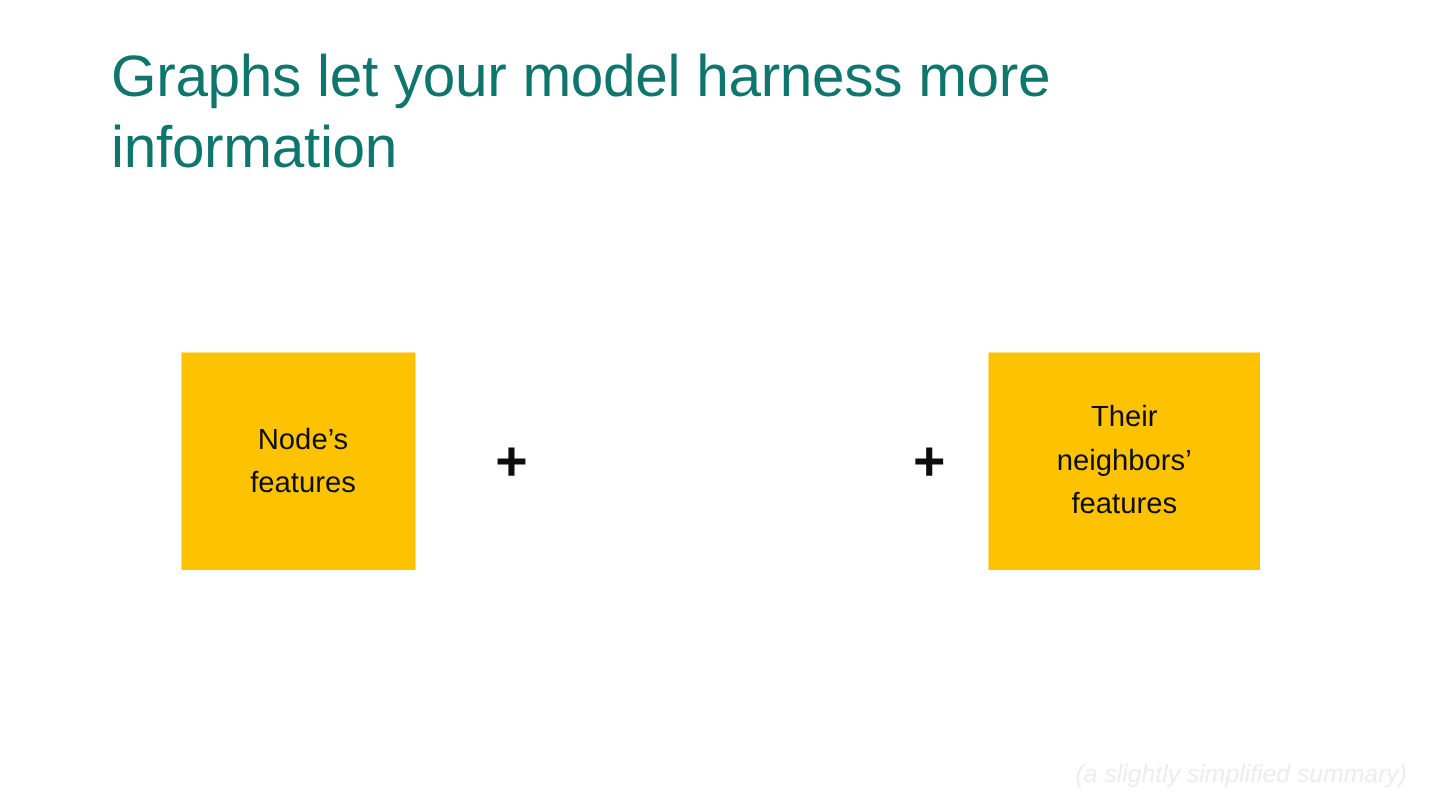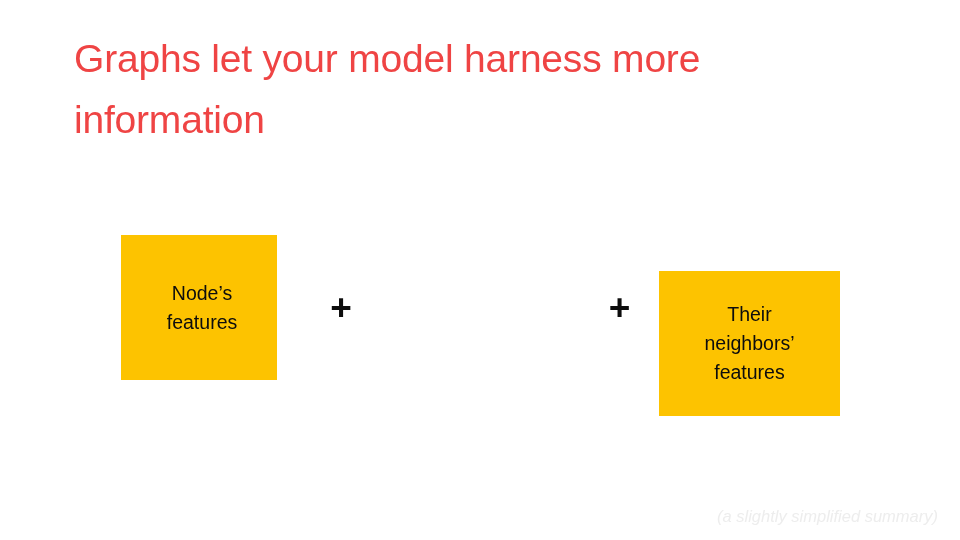"Graphs let your model harness" .slide-title { color: #ef4444 -> #0f766e; line-height: 61px -> 47px }
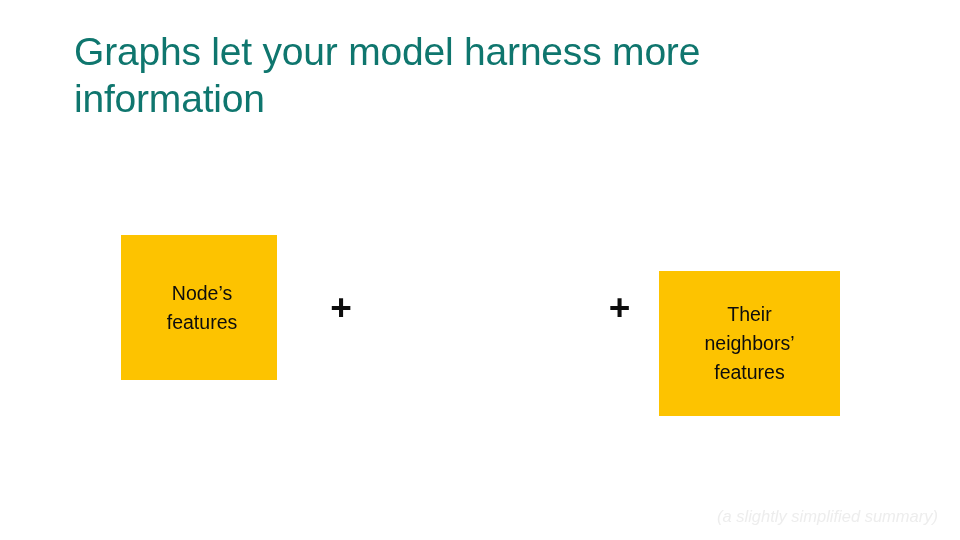"Their" #box-neighbor { margin-top: 36px -> none }
